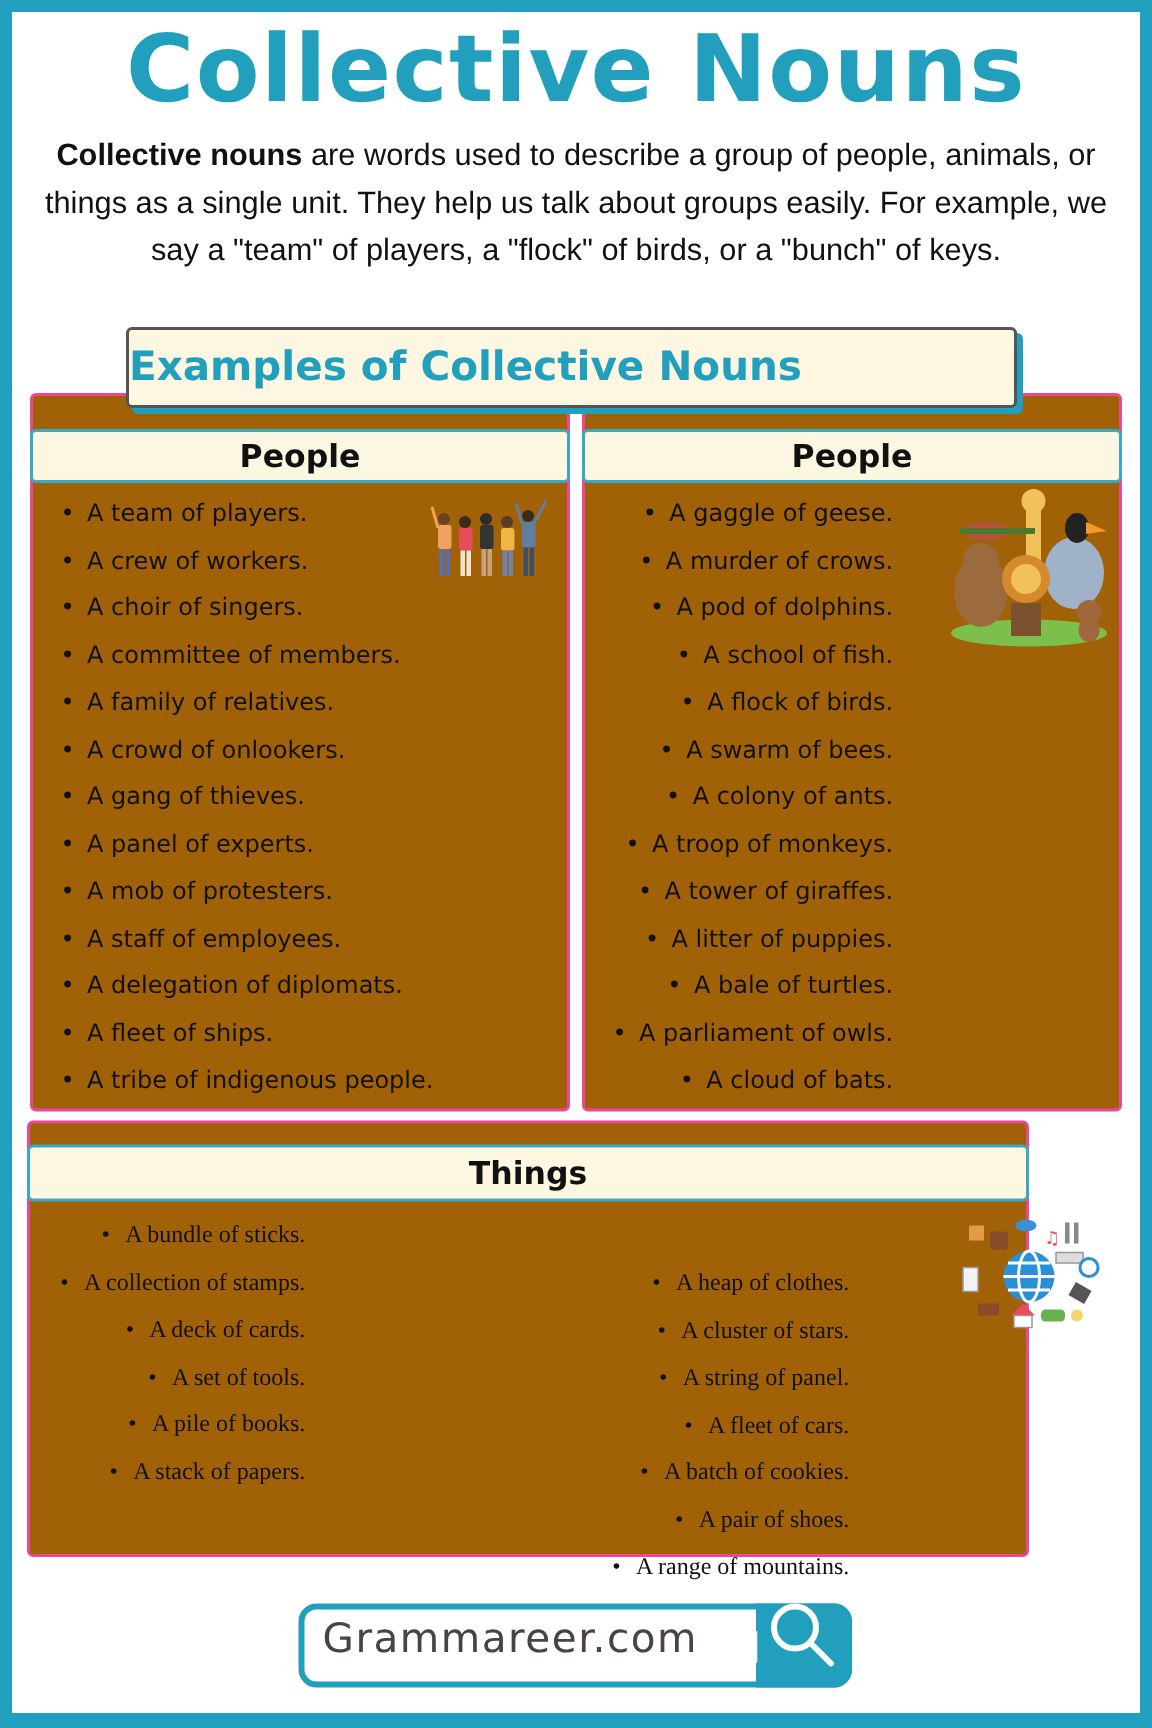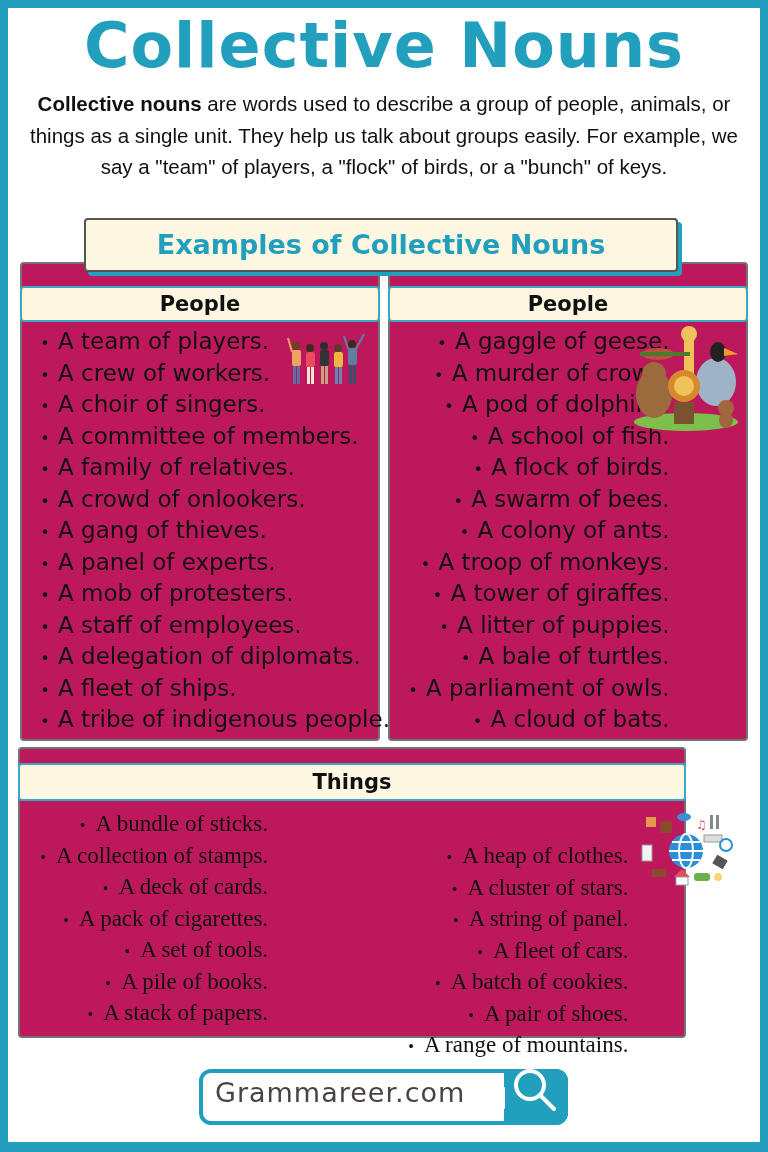"Examples of Collective Nouns" .examples-banner { text-align: center -> none }
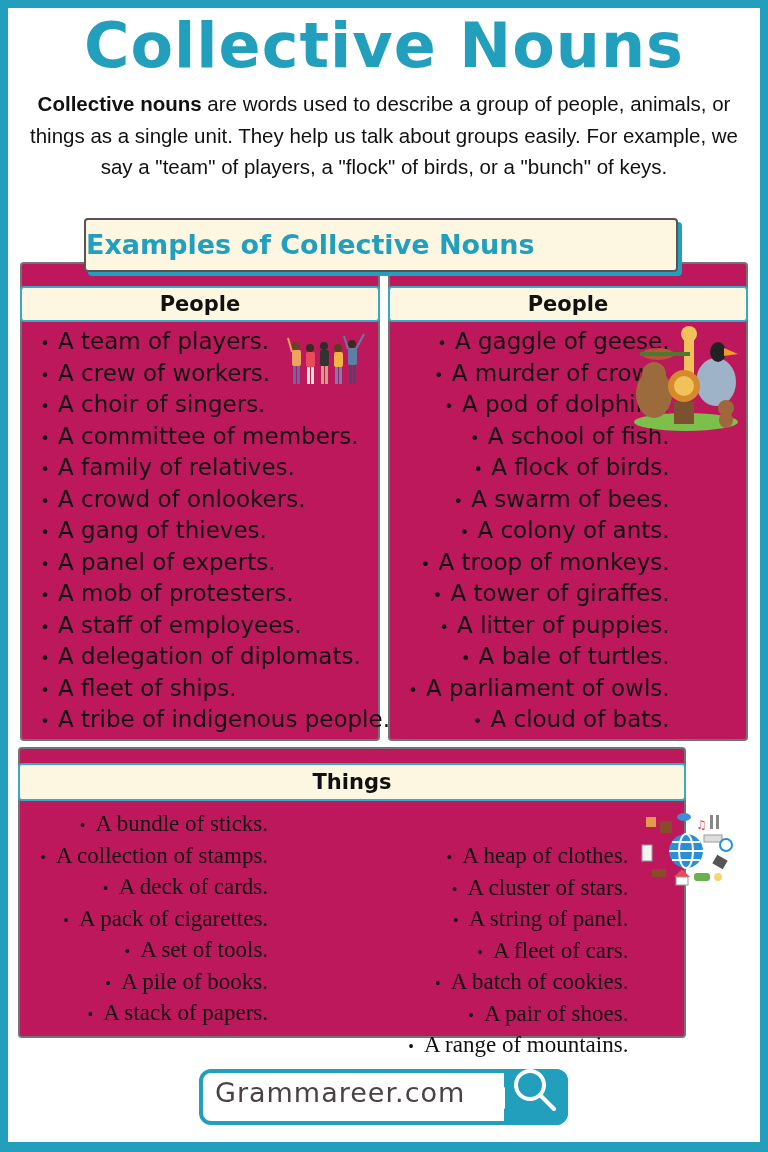"People" .panel { background: #be185d -> #a16207; border: 2px solid #737373 -> 2px solid #ec4899 }
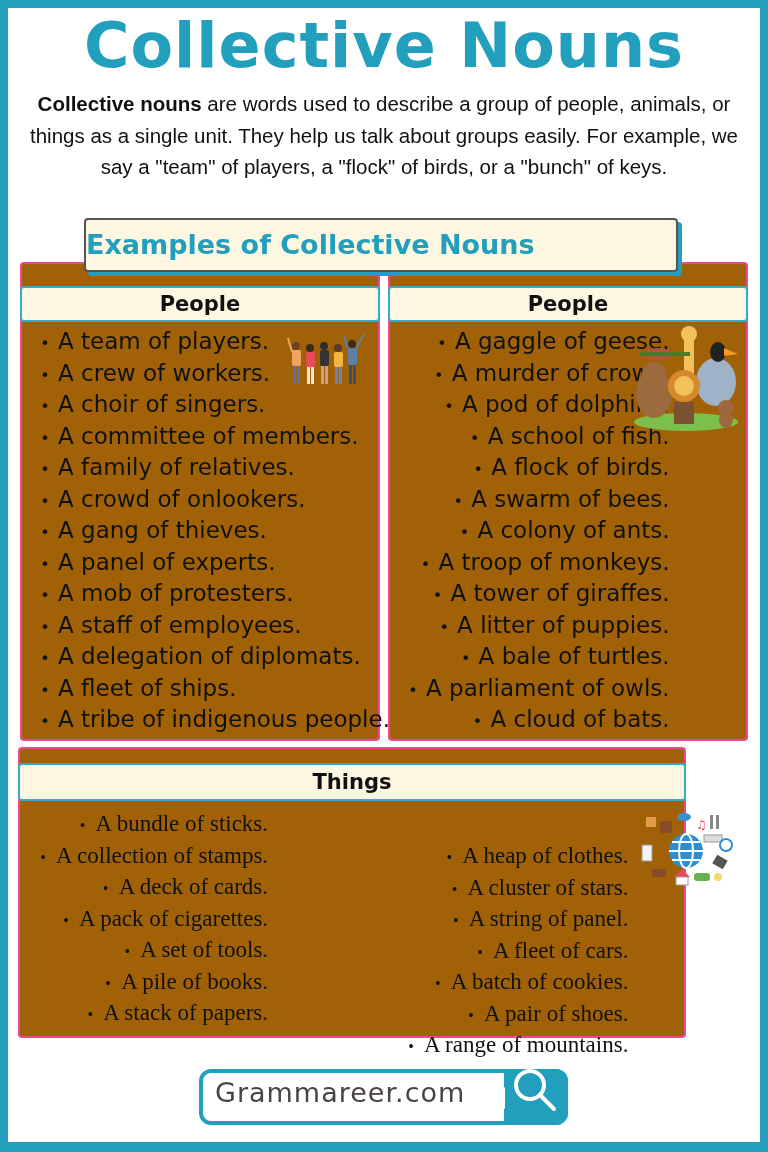"A team of players." ul.items li { font-size: 23px -> 16px }
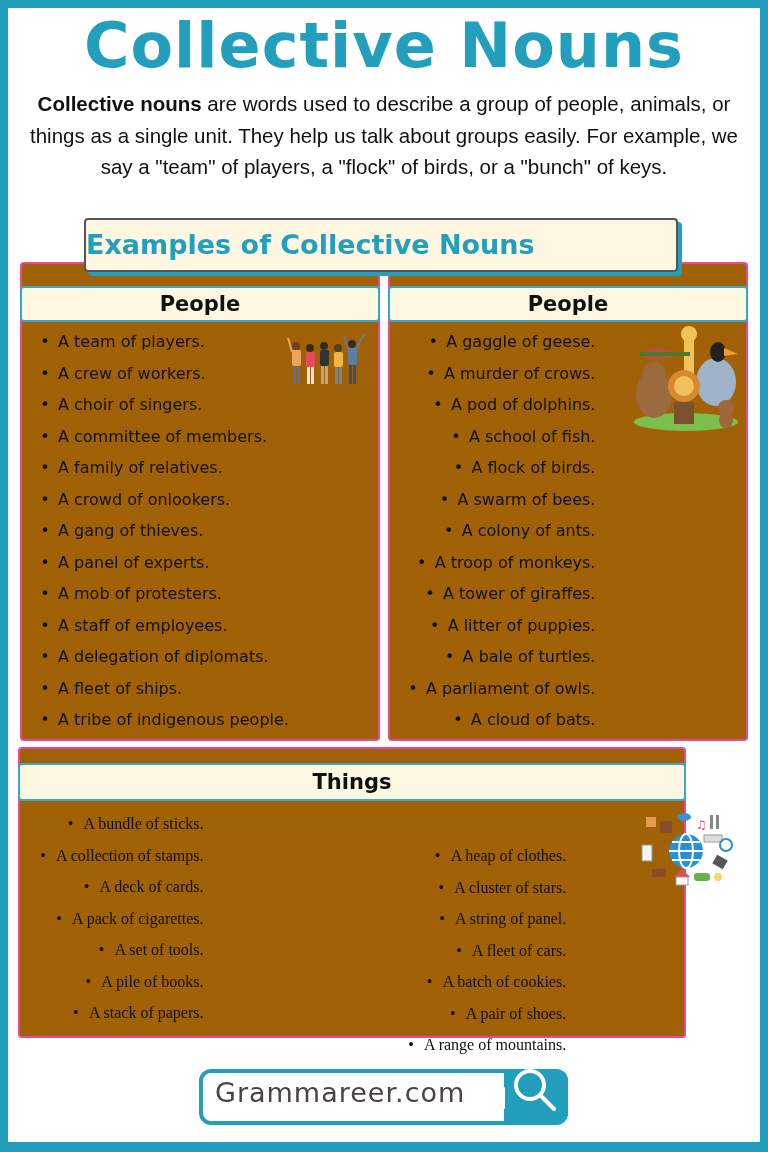"A pack of cigarettes." li { html: <li>A pack of cigarettes.</li> -> none }
